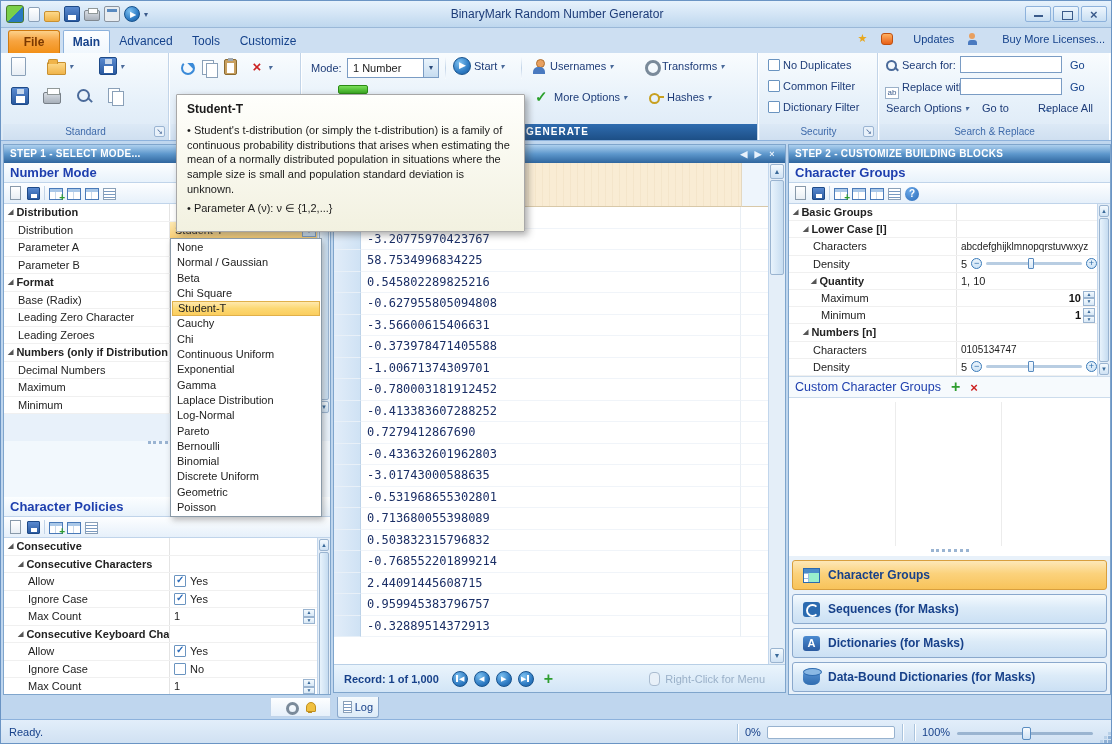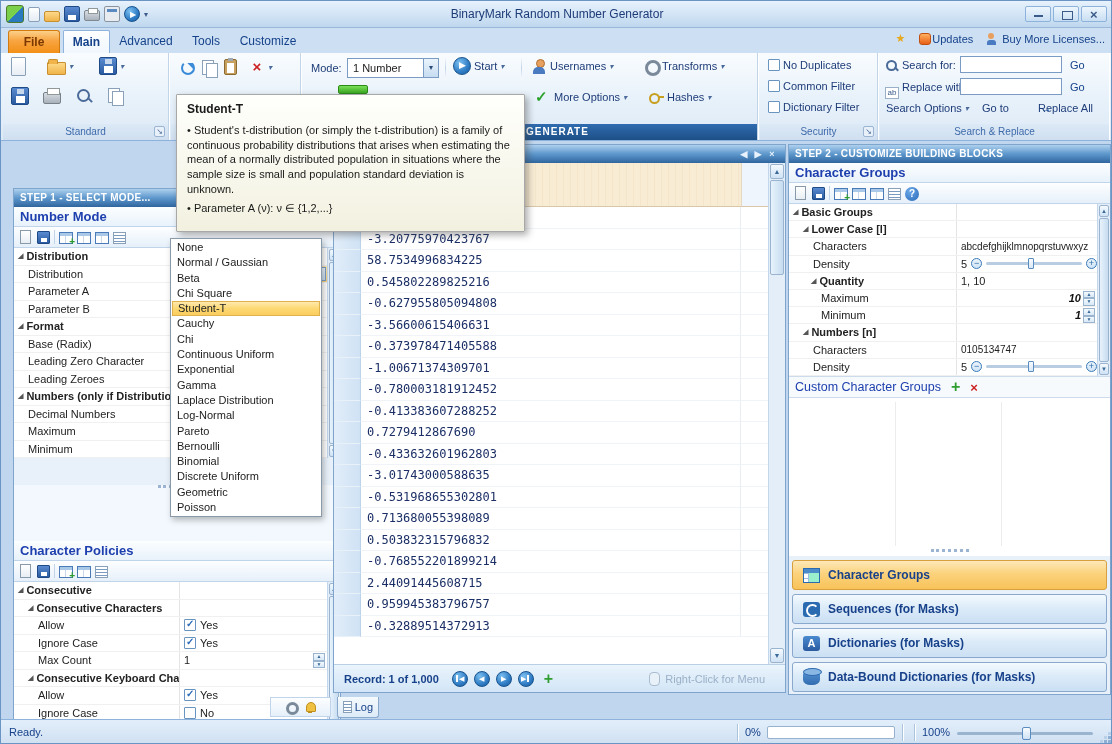"Updates" .tri-item { gap: 1px -> 20px }
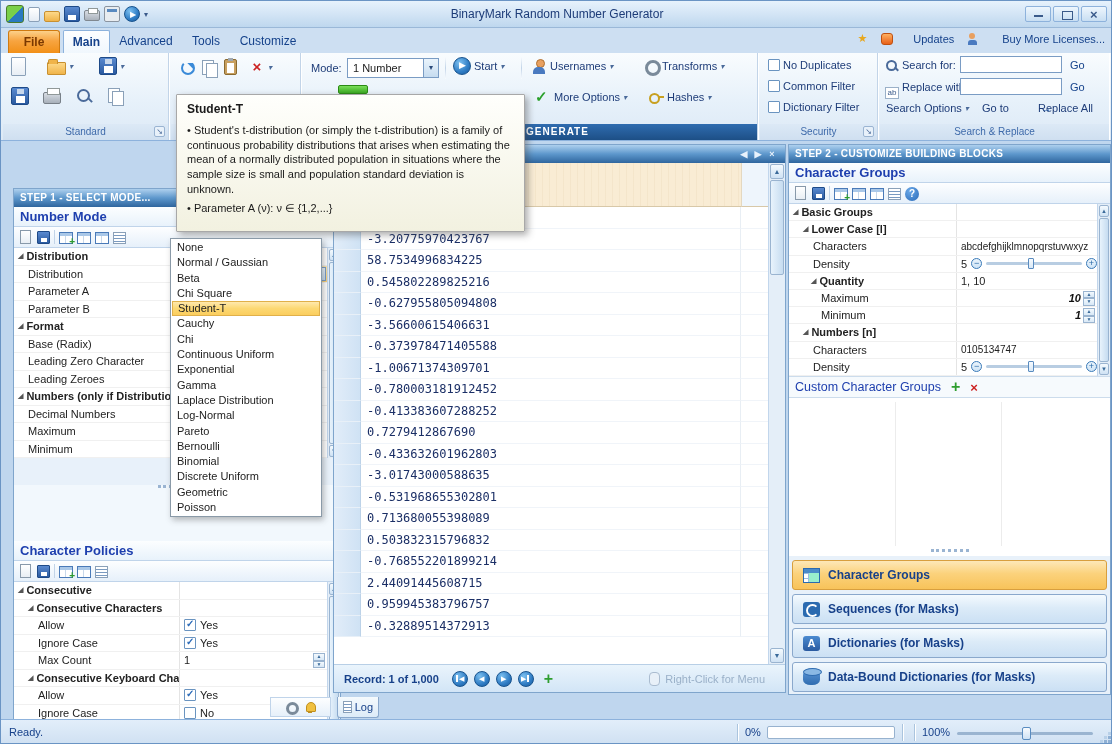"STEP 1 - SELECT MODE..." div.panel { left: 12px -> 2px; margin-top: 44px -> none }
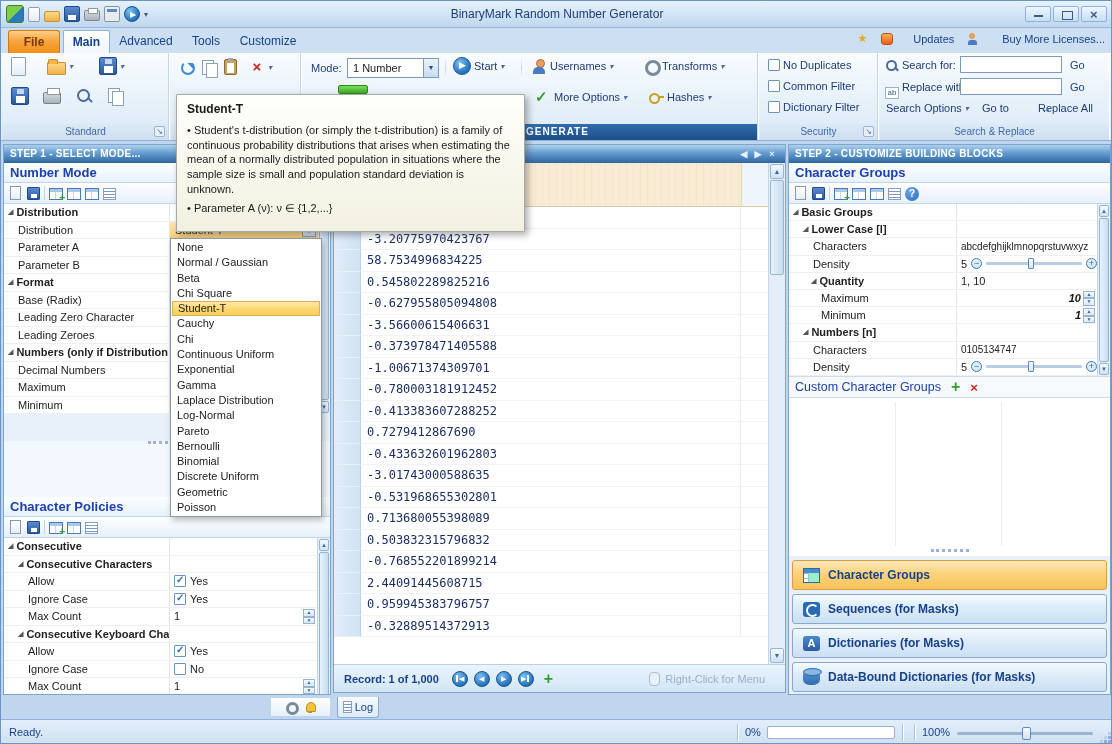"10" .boldnum { font-style: italic -> none }
